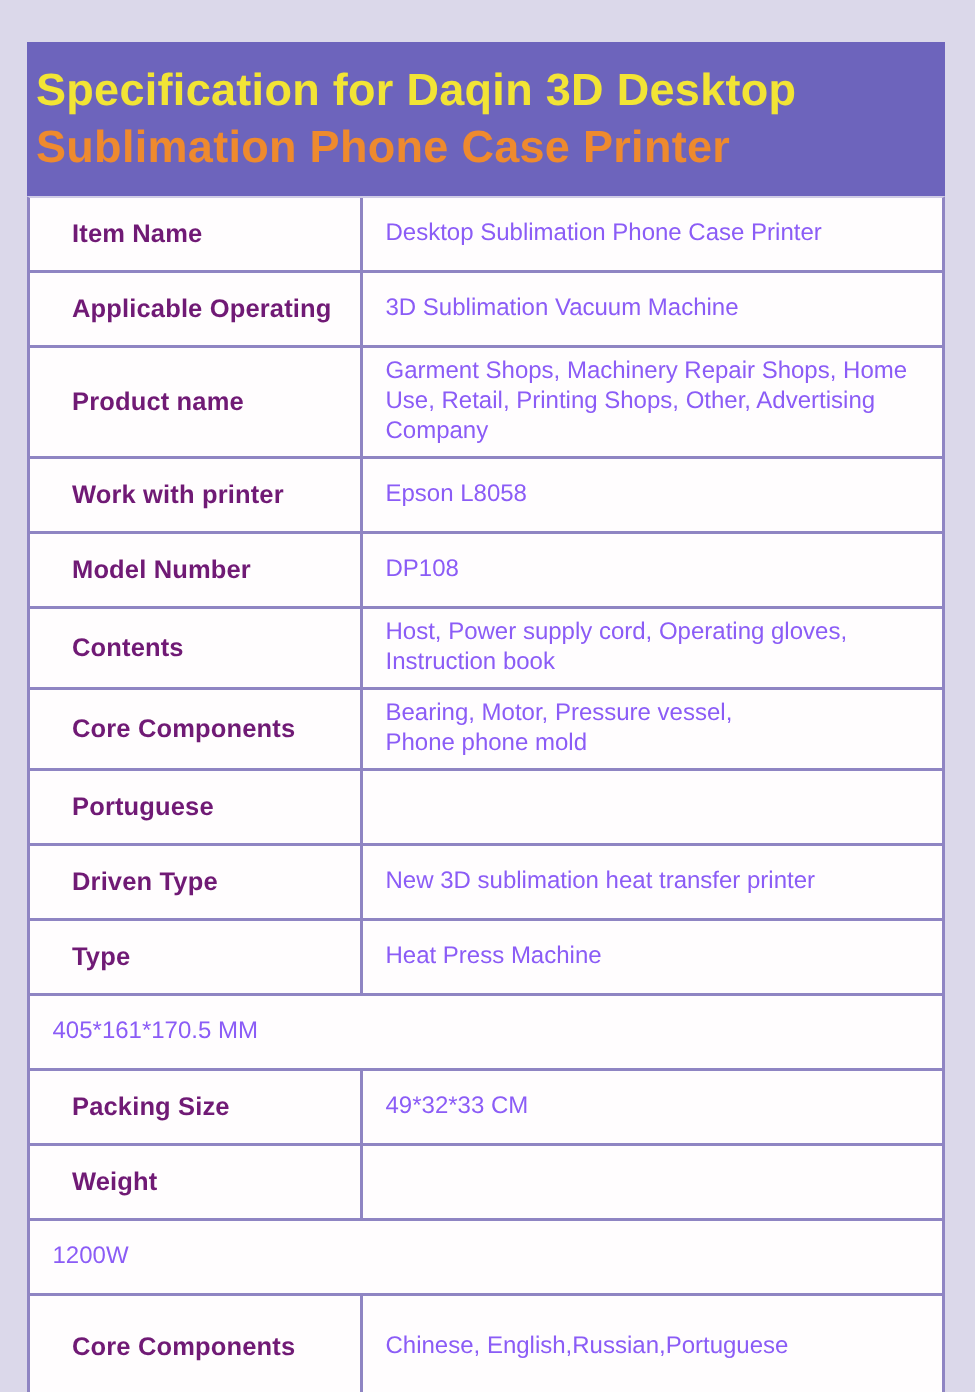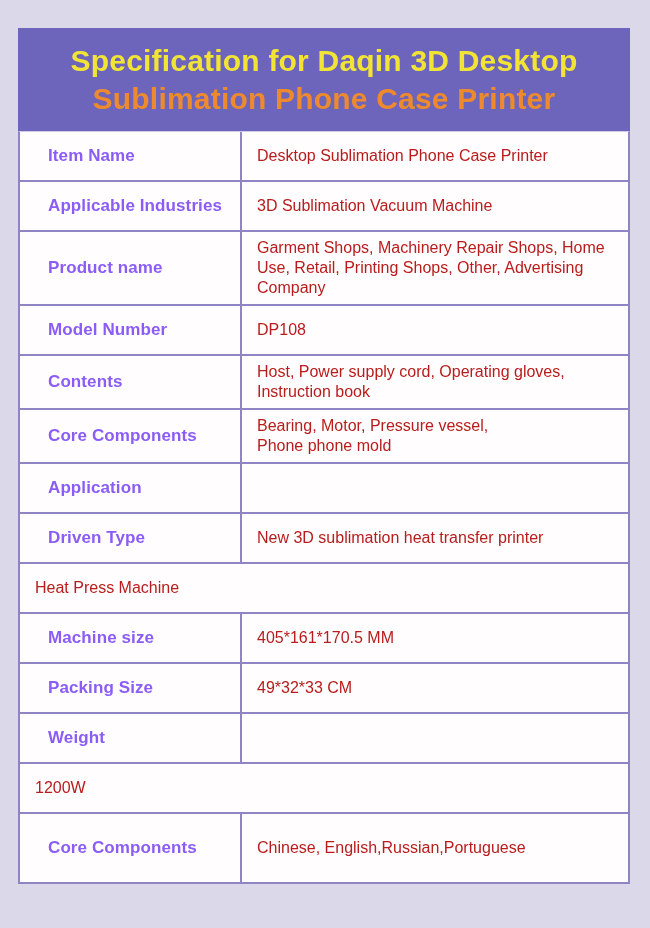"Specification for Daqin 3D Desktop" .banner { text-align: center -> none }
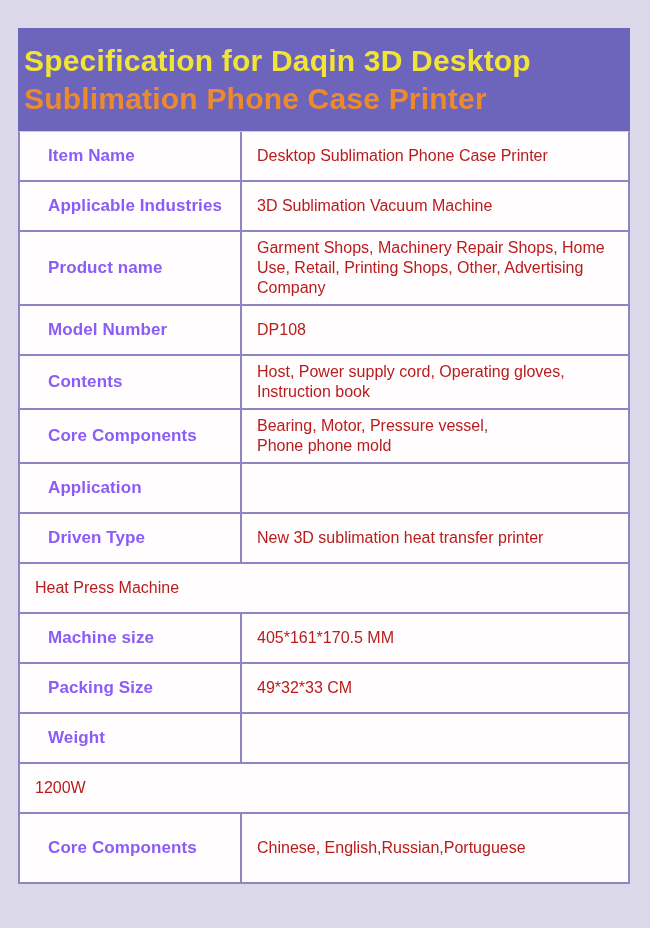"Item Name" .cell-label { color: #8b5cf6 -> #701a75 }
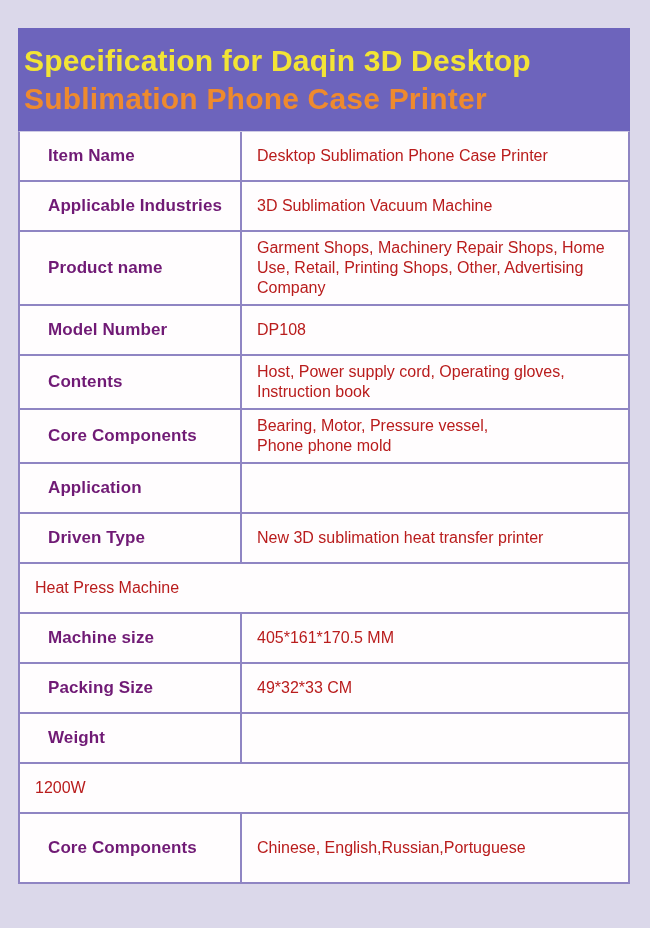"Desktop Sublimation Phone Case Printer" .cell-value { color: #b91c1c -> #8b5cf6 }
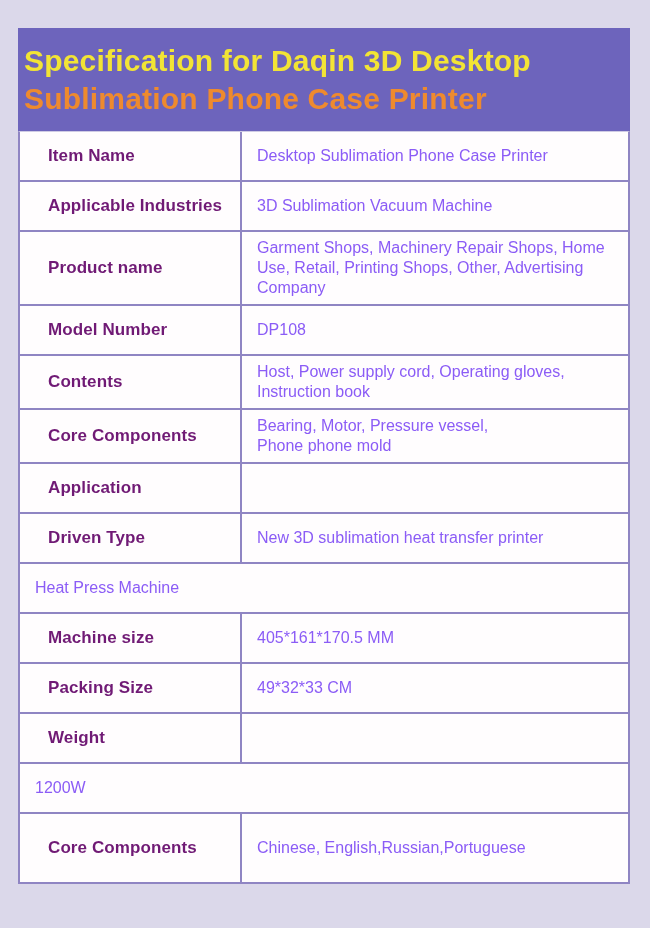"Applicable Industries" div.cell-label { text: Industries -> Operating }
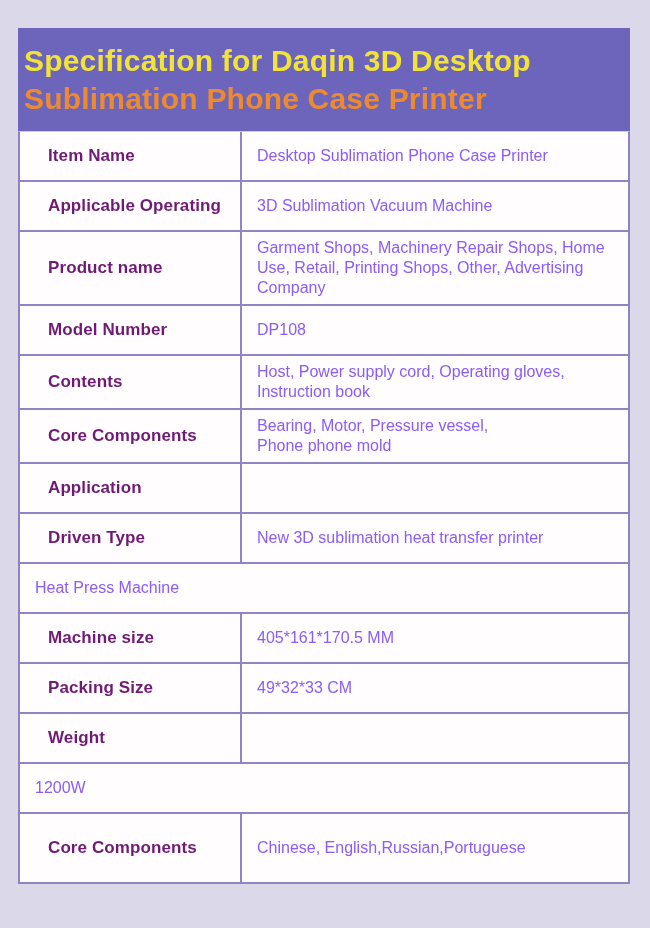"Work with printer" div.spec-row { html: none -> <div> <div>Work with printer</div> <div>Epson L8058</div> </div> }
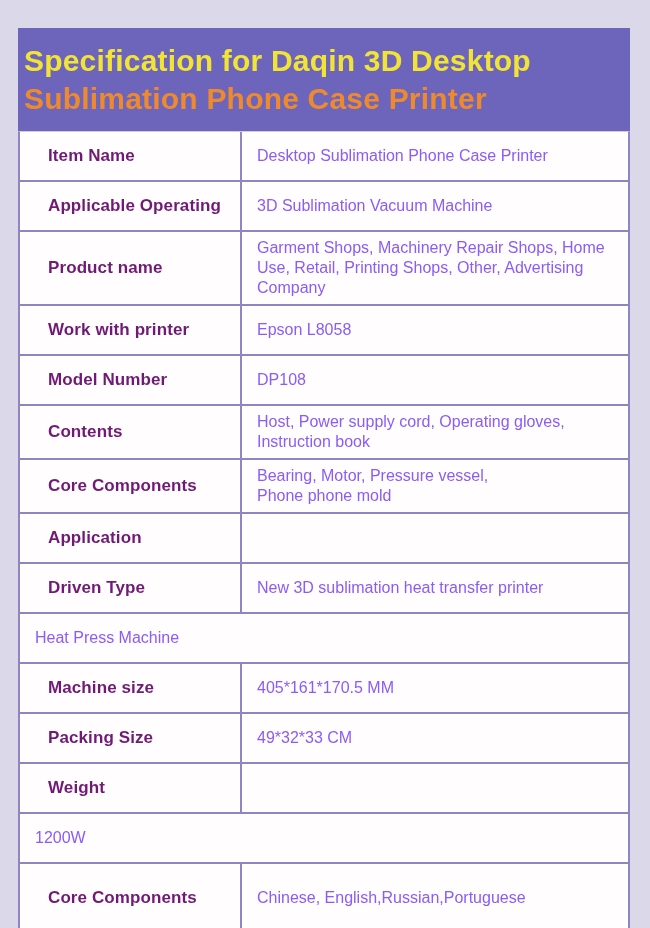"Application" div.cell-label { text: Application -> Portuguese }
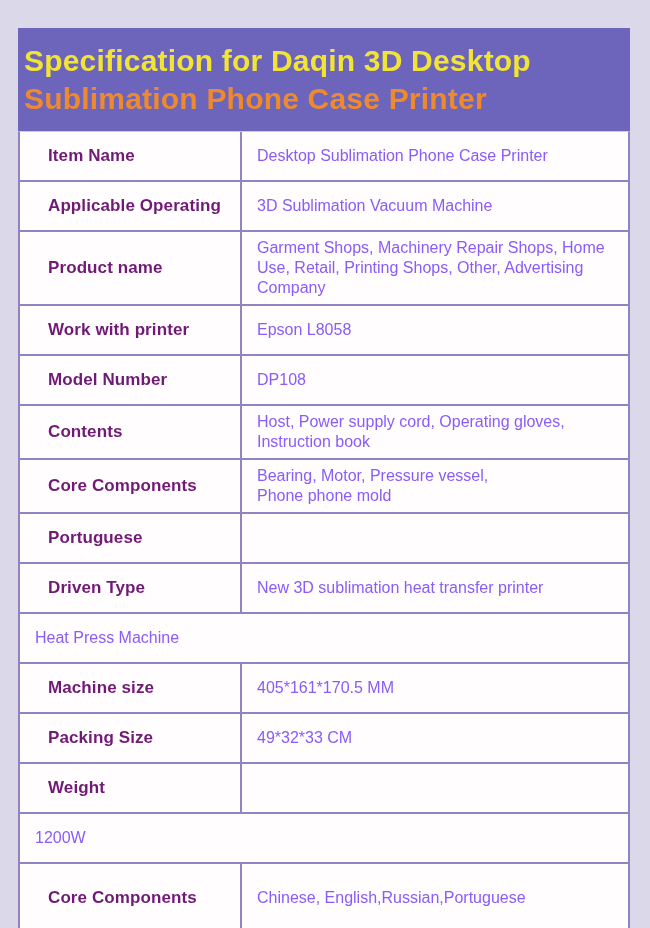"Type" div.cell-label { html: none -> <div>Type</div> }
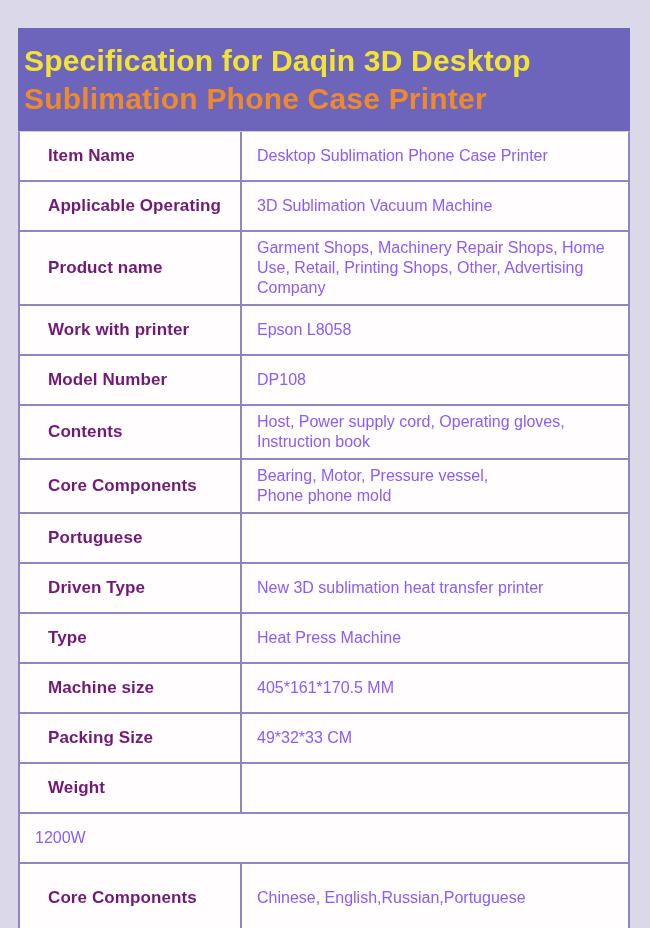"Machine size" div.cell-label { html: <div>Machine size</div> -> none }
